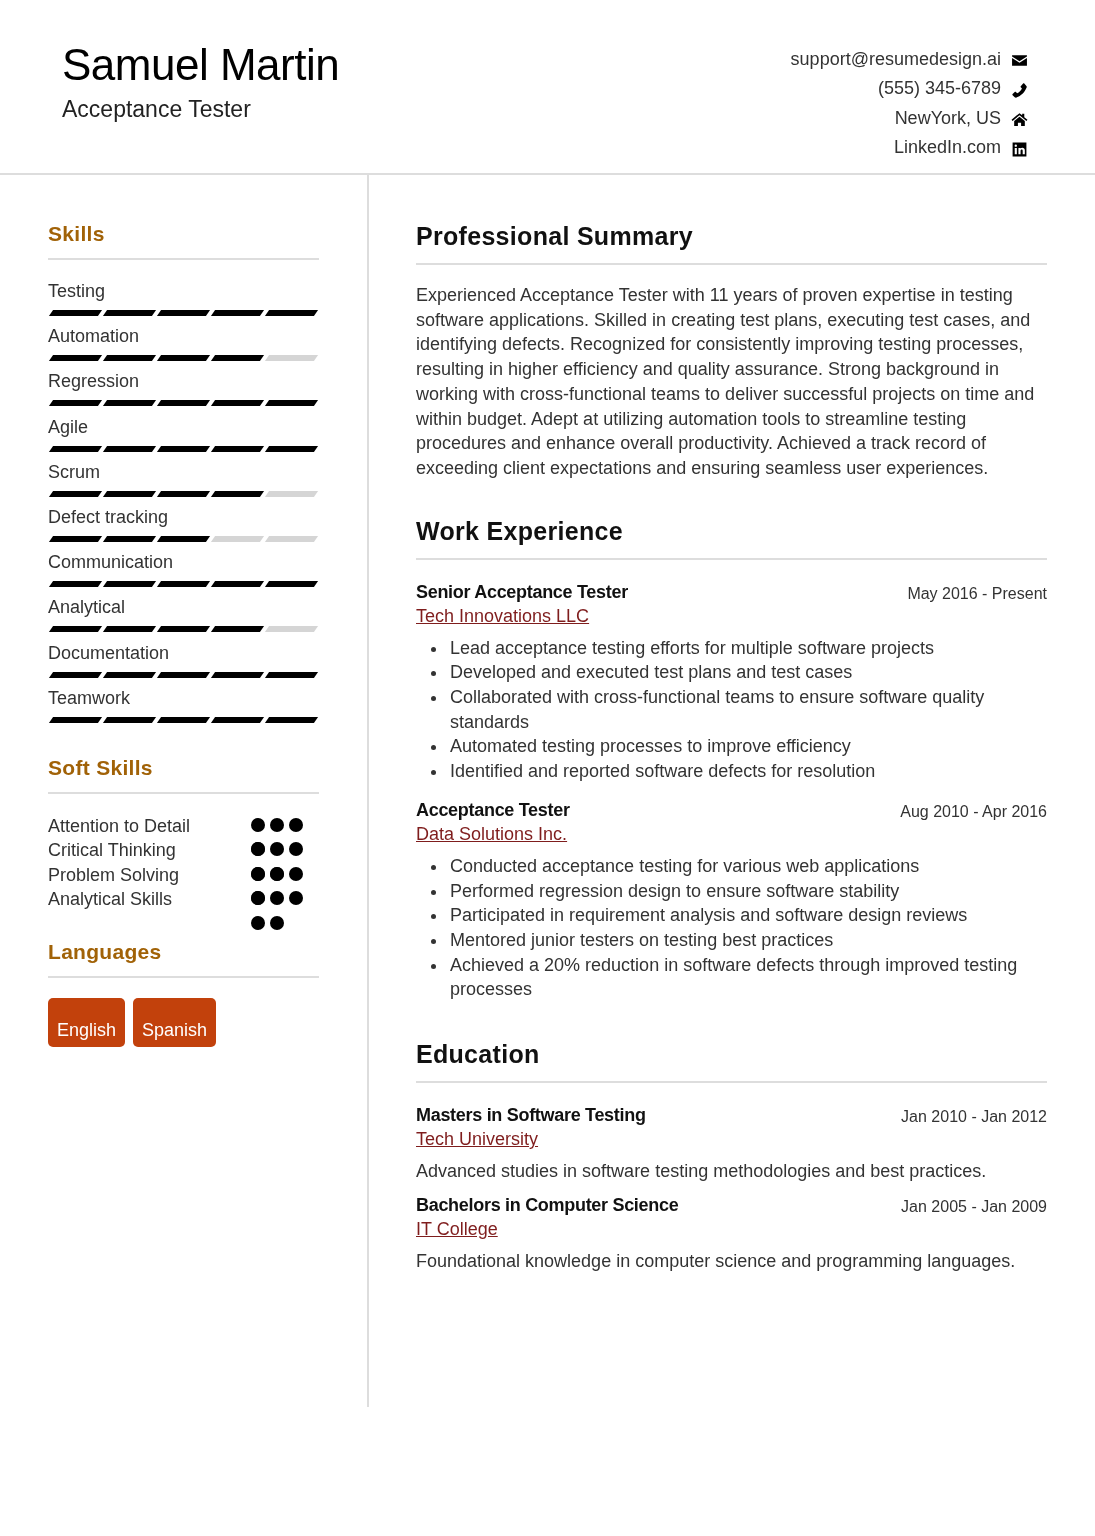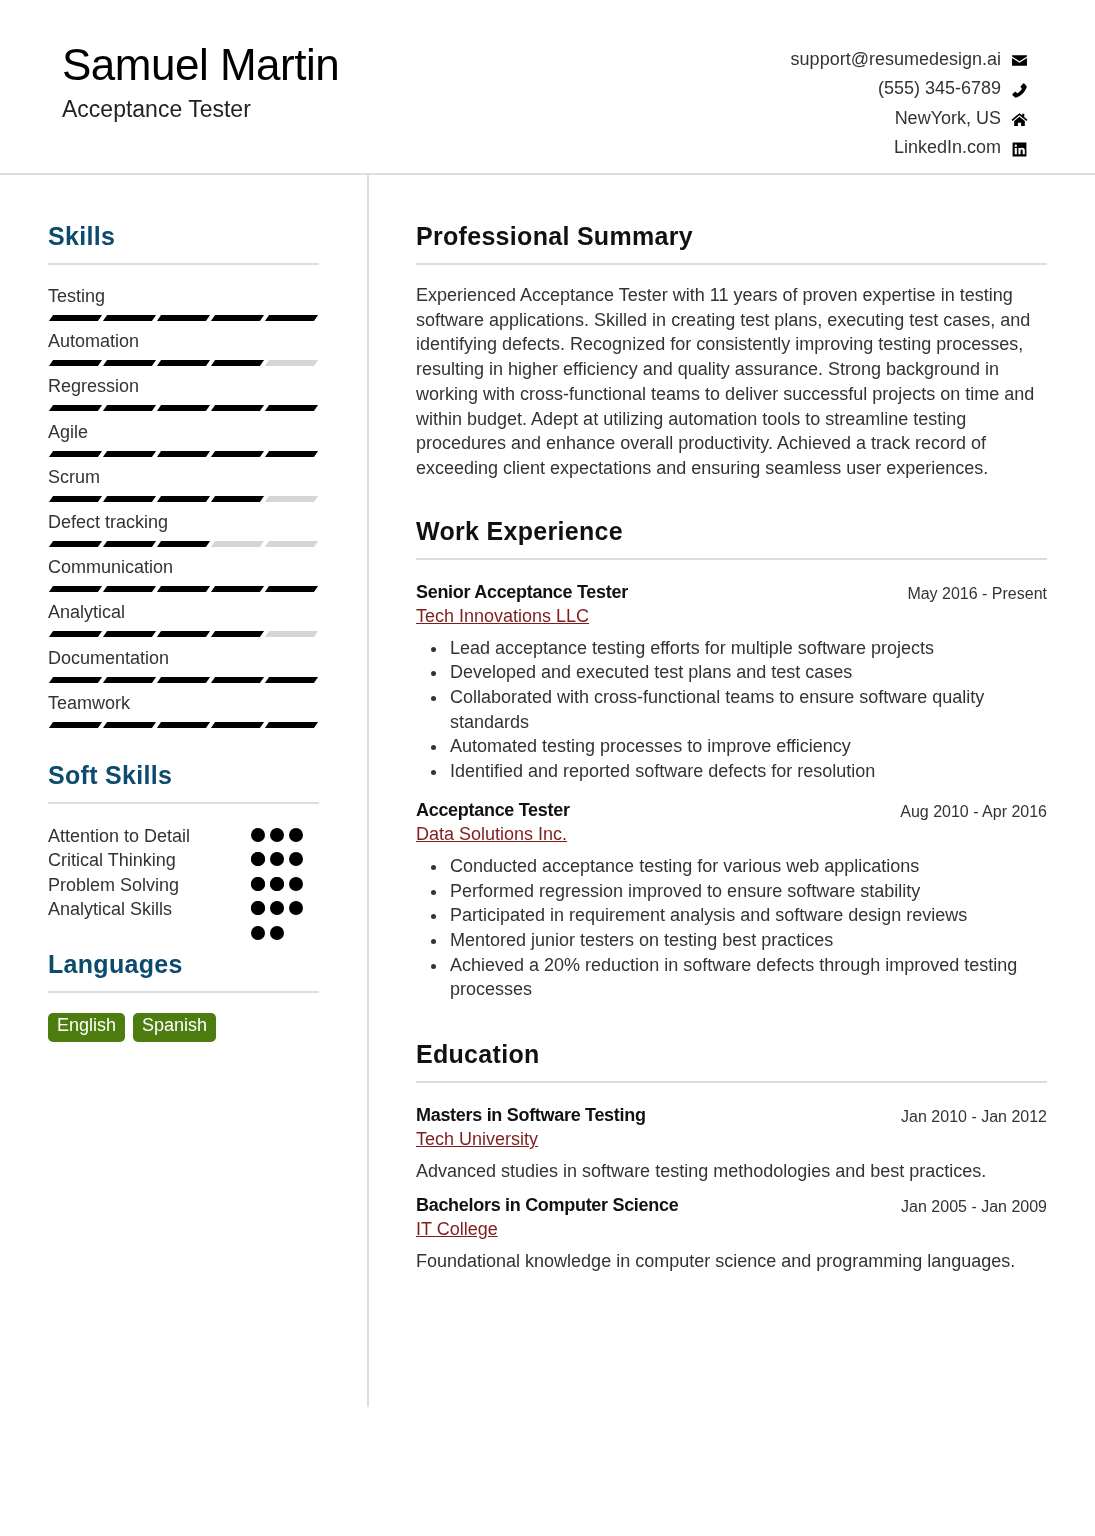"Skills" .sec-title { color: #0c4a6e -> #a16207; font-size: 25px -> 21px }
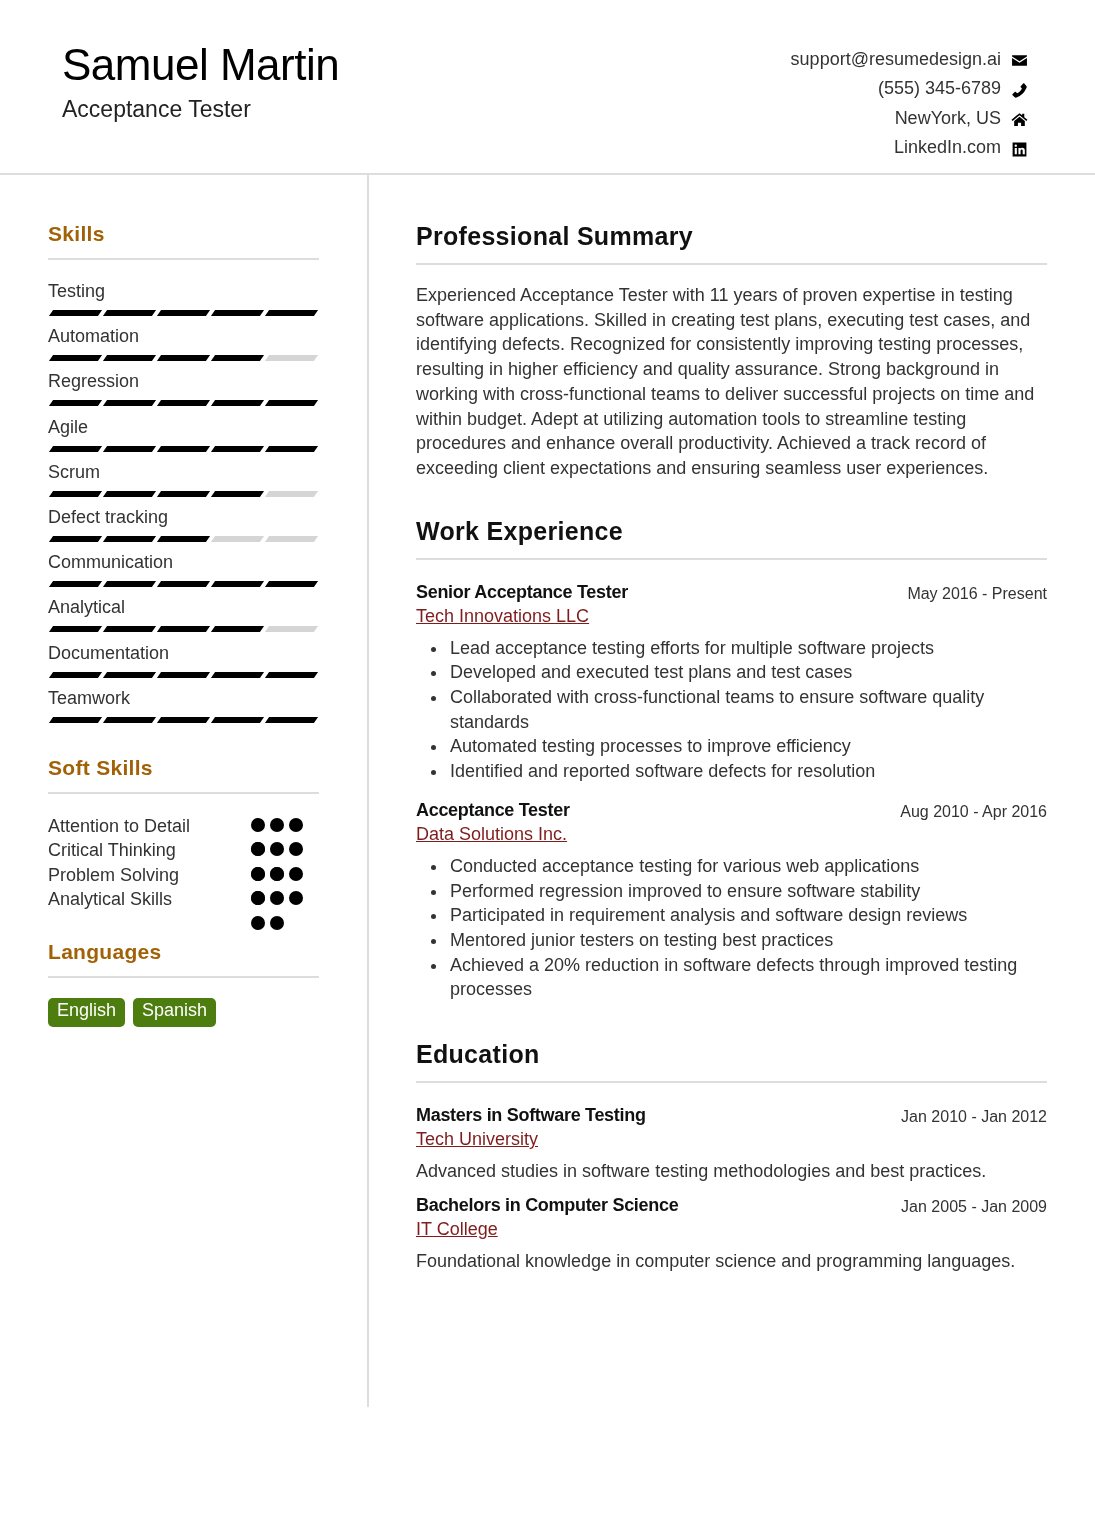"Performed regression improved to ensure" li { text: improved -> design }
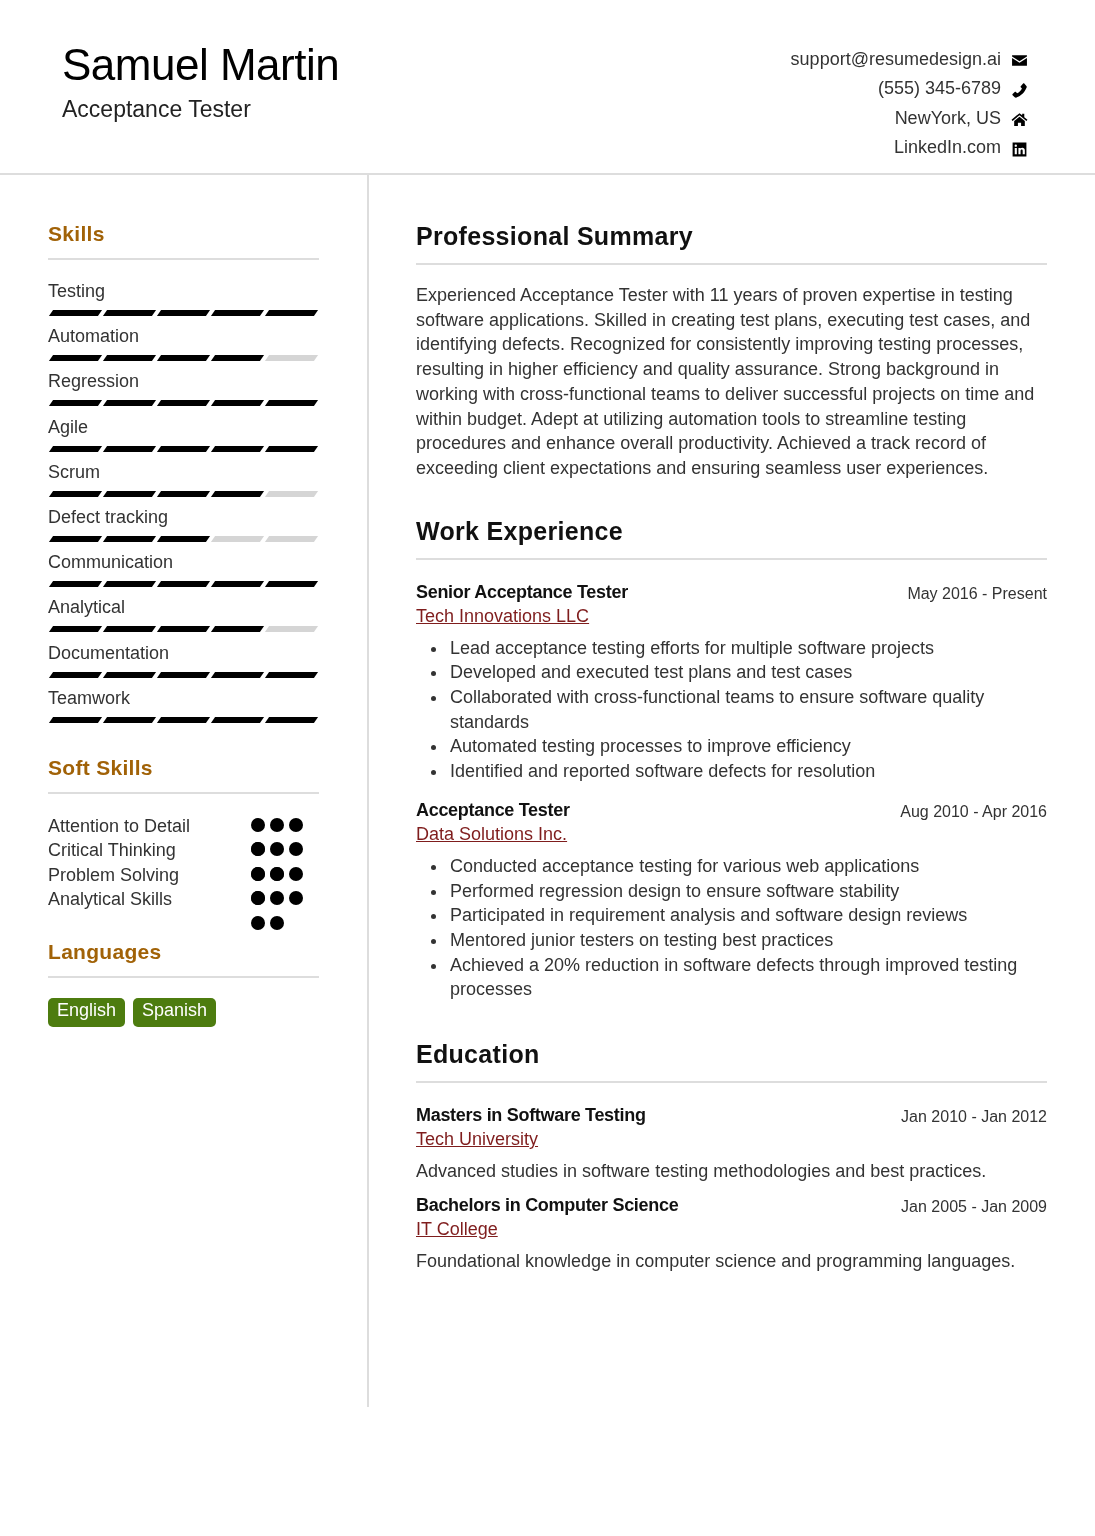"English" .lang { background: #4d7c0f -> #c2410c; padding: 2px 9px 6px -> 22px 9px 6px }
